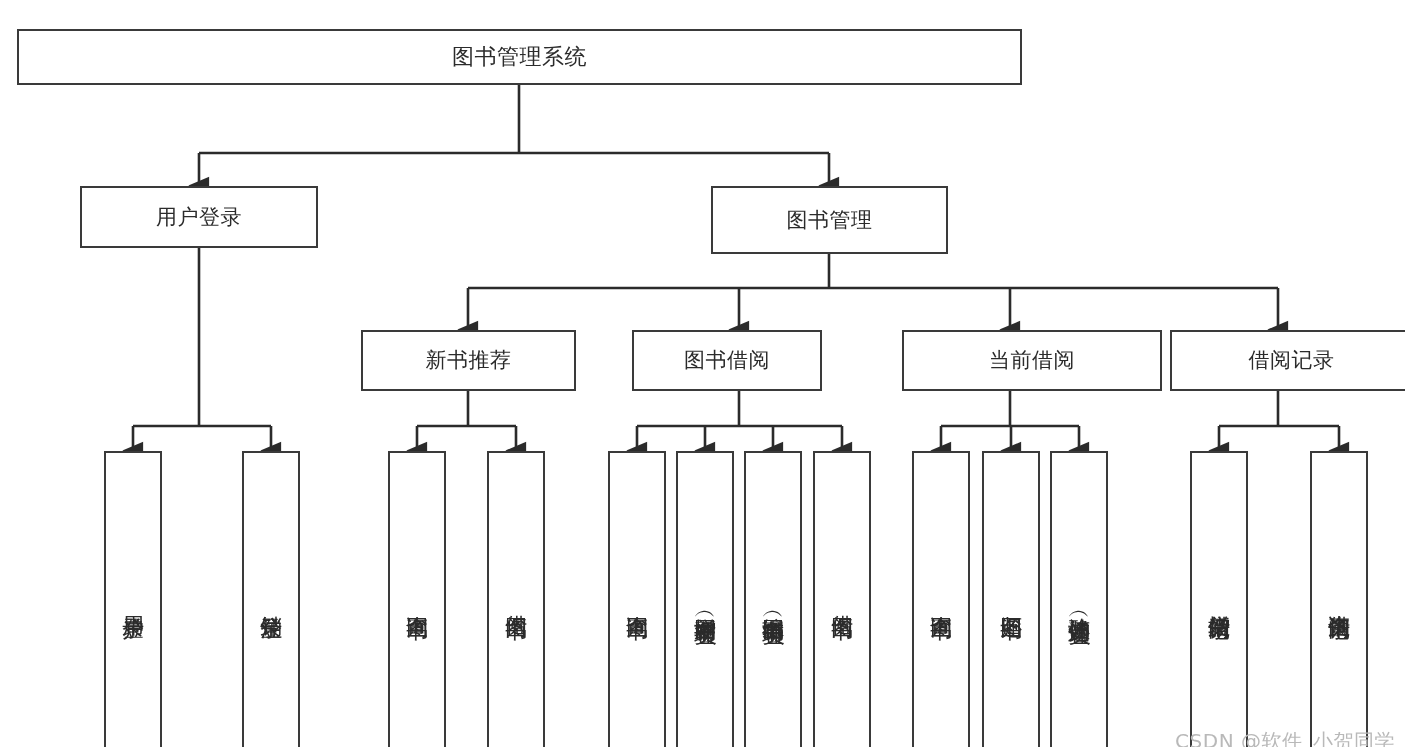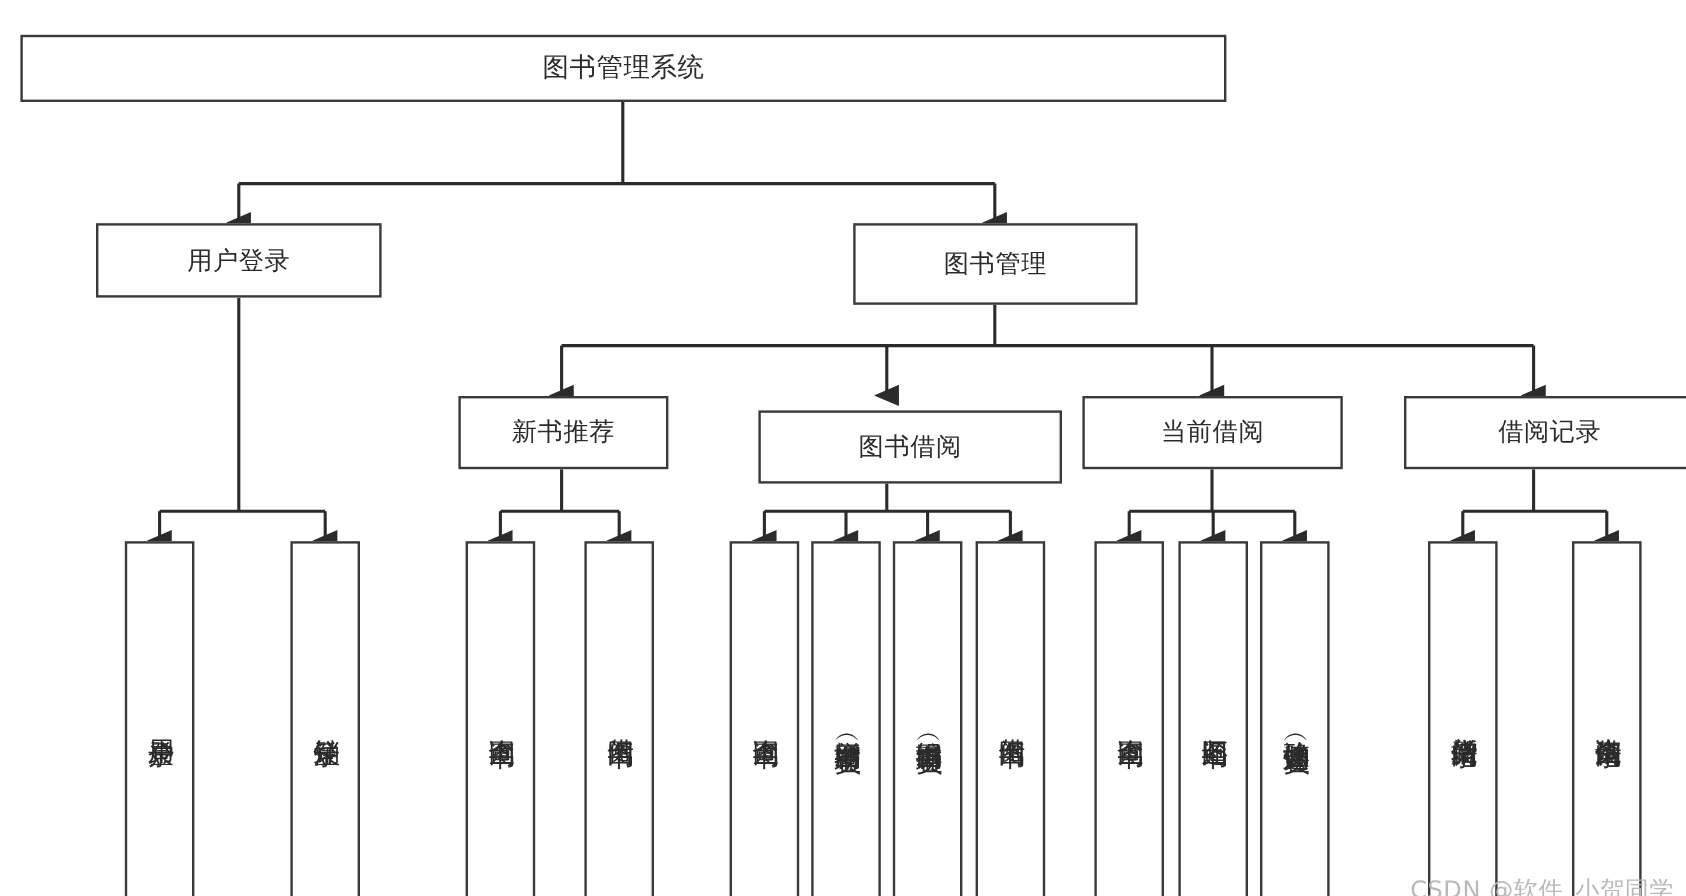"新书推荐" div.node { left: 382px -> 361px; width: 175px -> 215px }
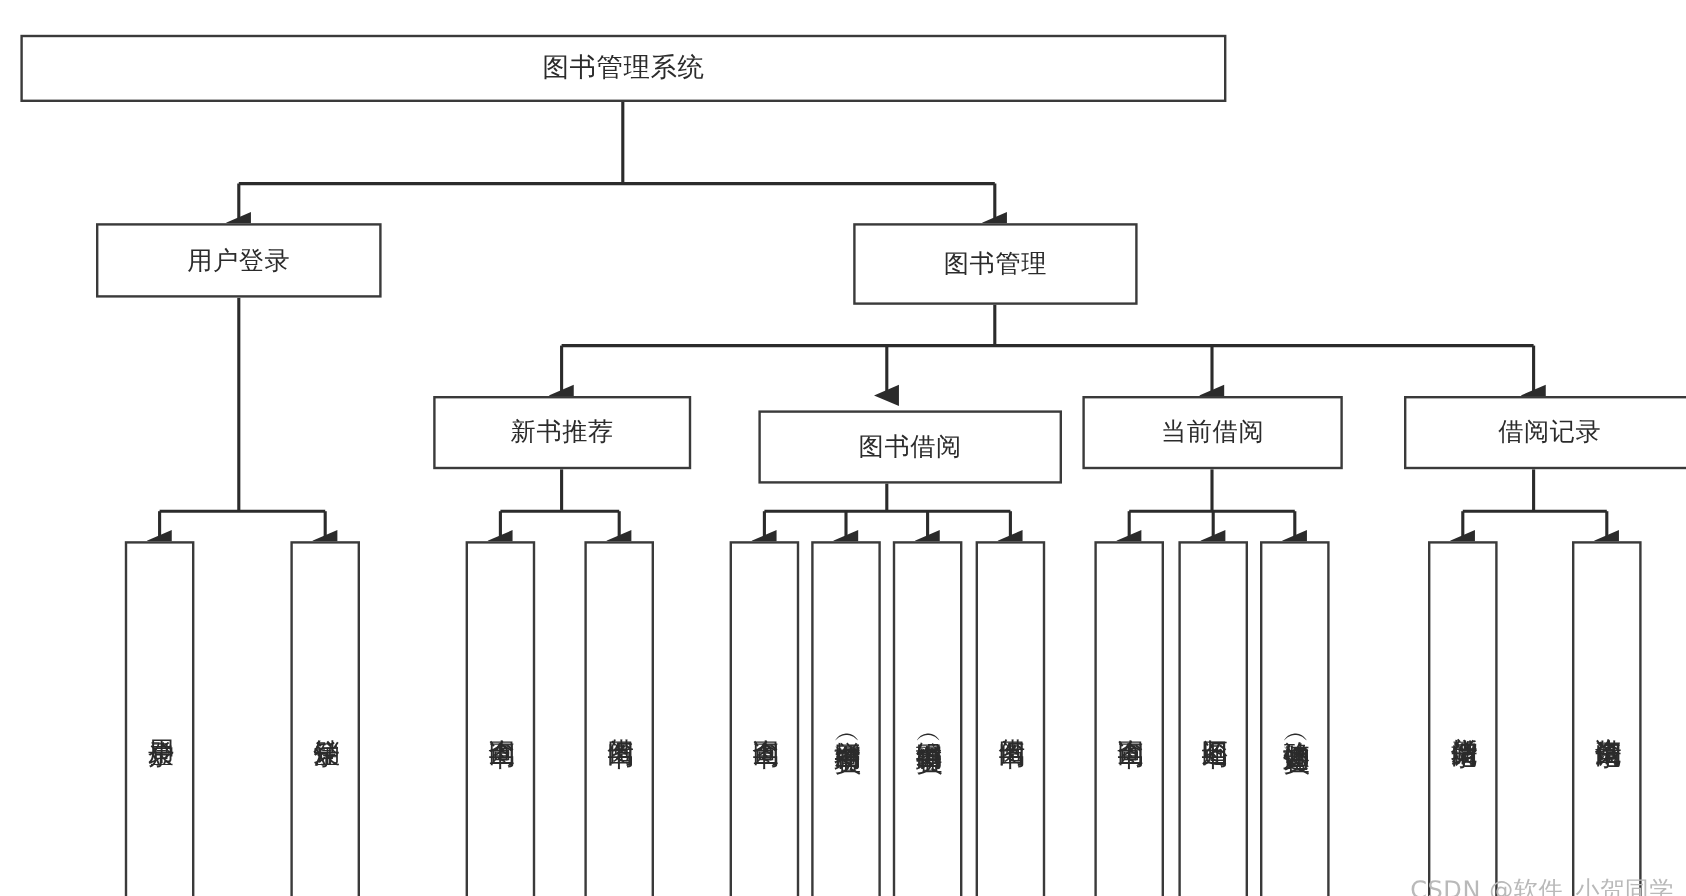"图书借阅" div.node { top: 326px -> 314px; width: 253px -> 190px }
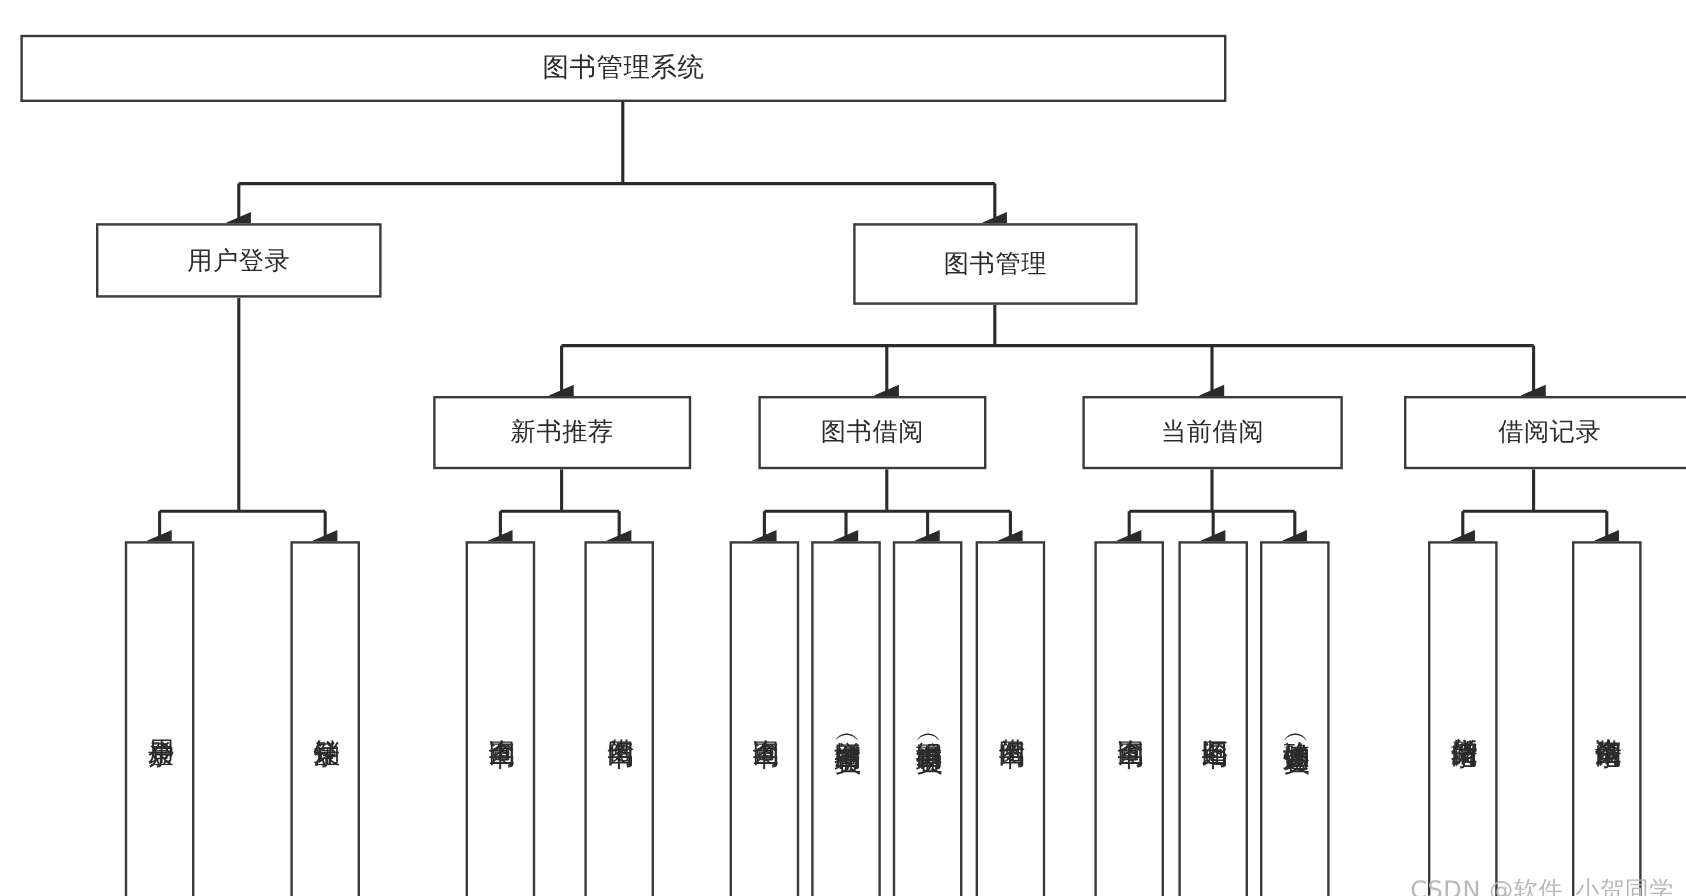"当前借阅" div.node { width: 217px -> 260px }
